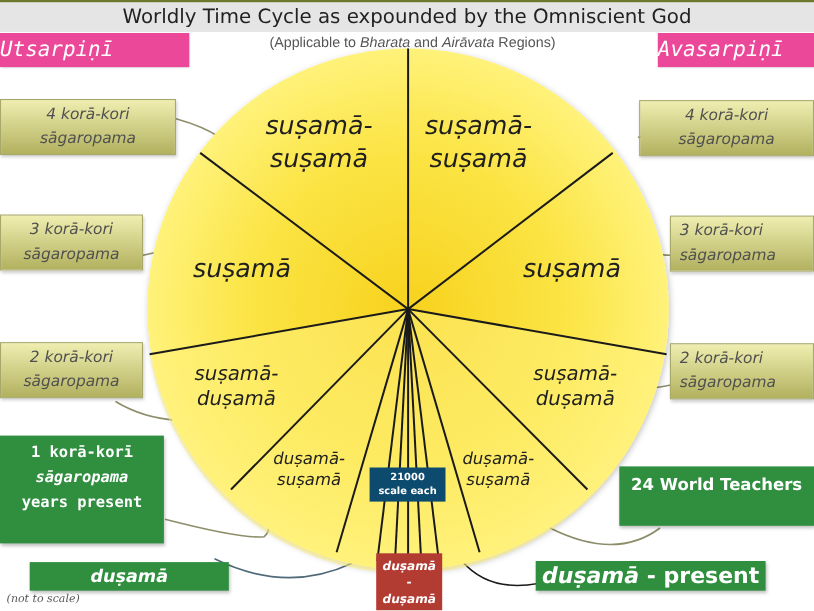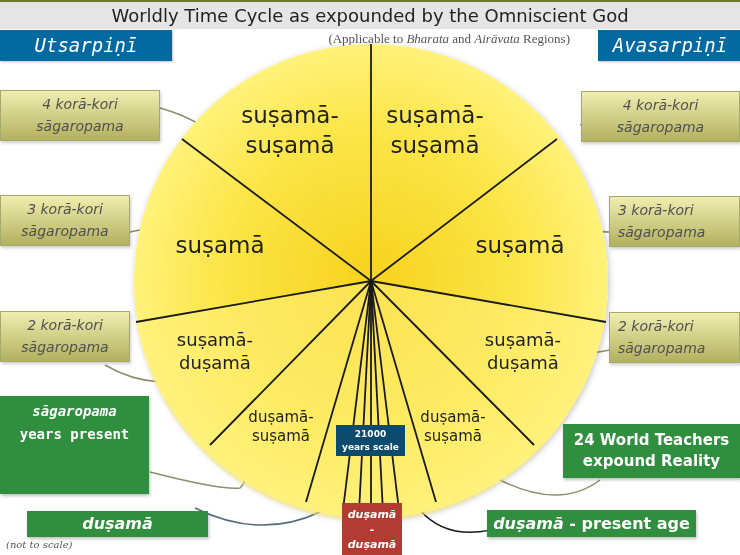"Utsarpiṇī" .era { background: #0369a1 -> #ec4899; text-align: center -> left }
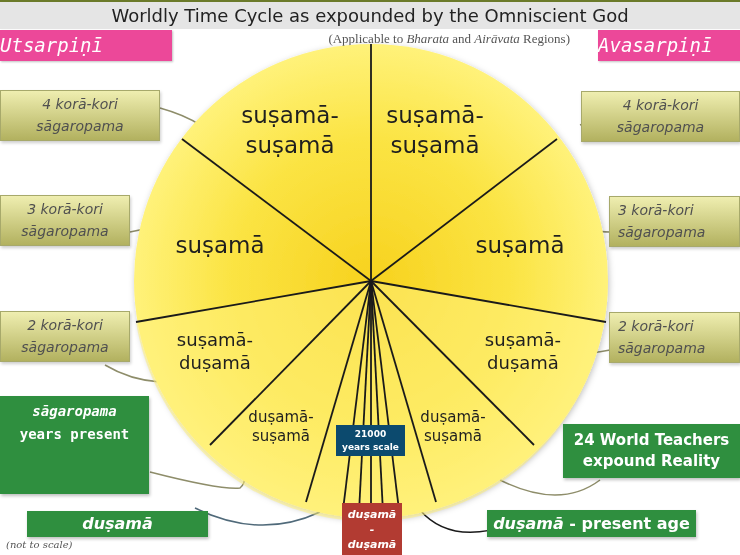"(Applicable to Bharata and Airāvata" .subtitle { font-family: Liberation Serif, serif -> Liberation Sans, sans-serif; text-align: right -> center }
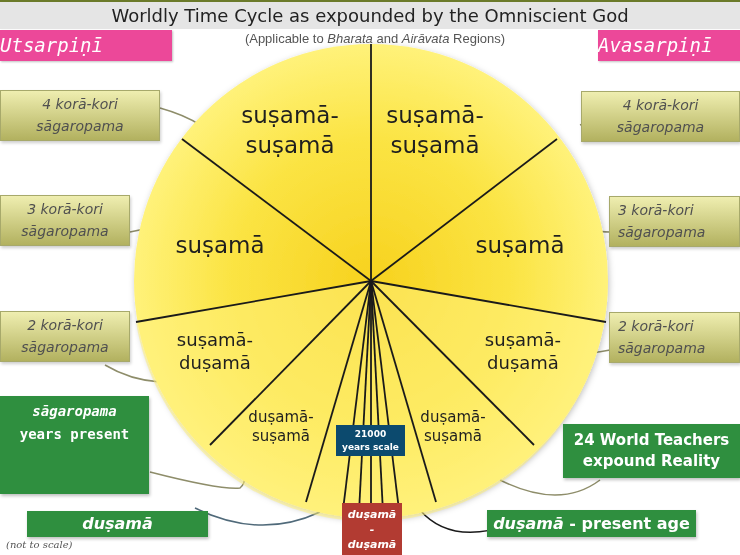"suṣamā-" .seg { font-style: none -> italic }
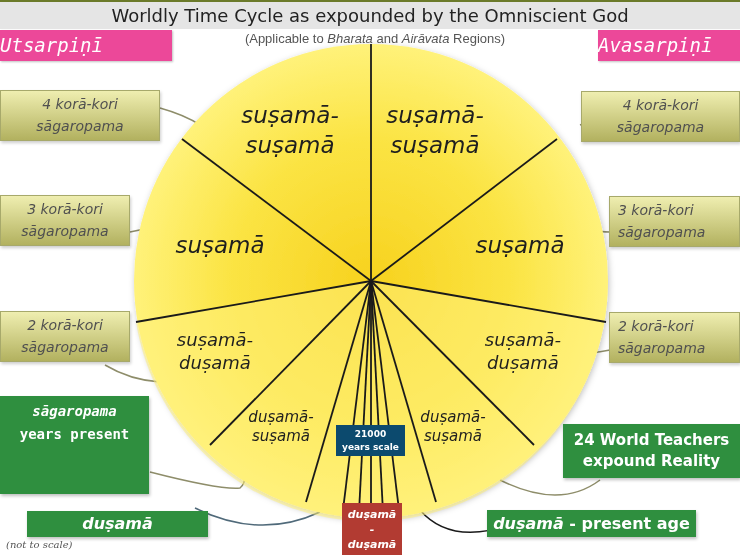"1 korā-korī" div { html: none -> <div><span>1 korā-korī</span></div> }
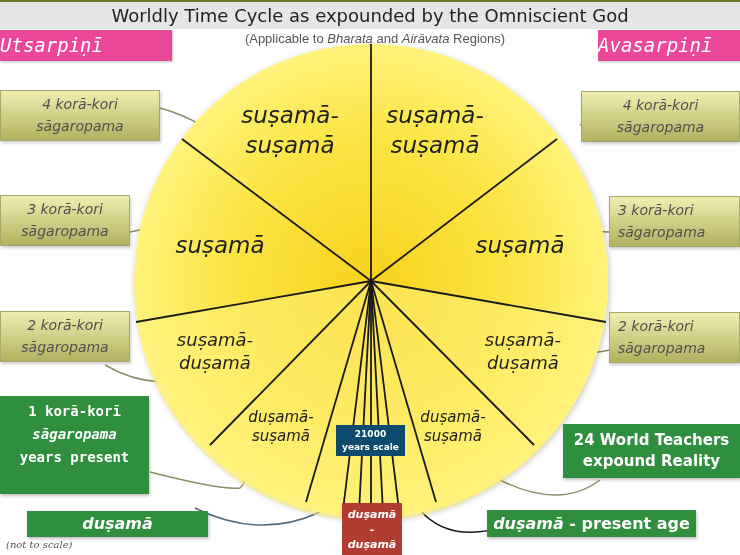"years scale" div { text: years scale -> scale each }
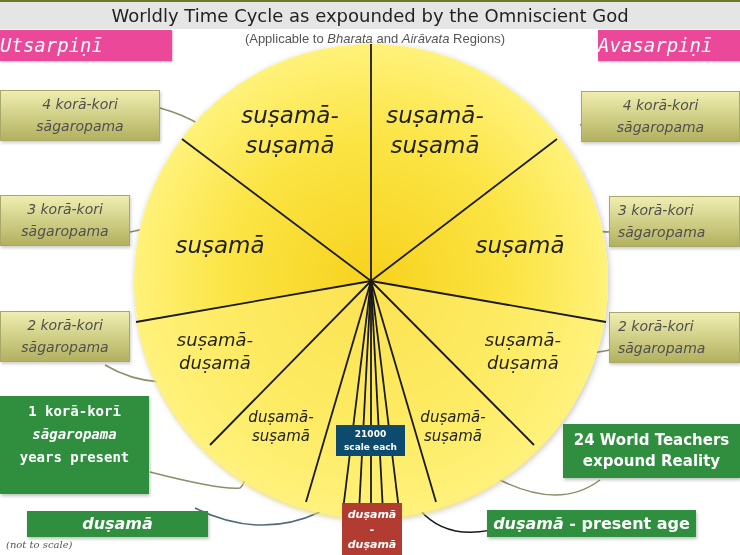"expound Reality" div { html: <div>expound Reality</div> -> none }
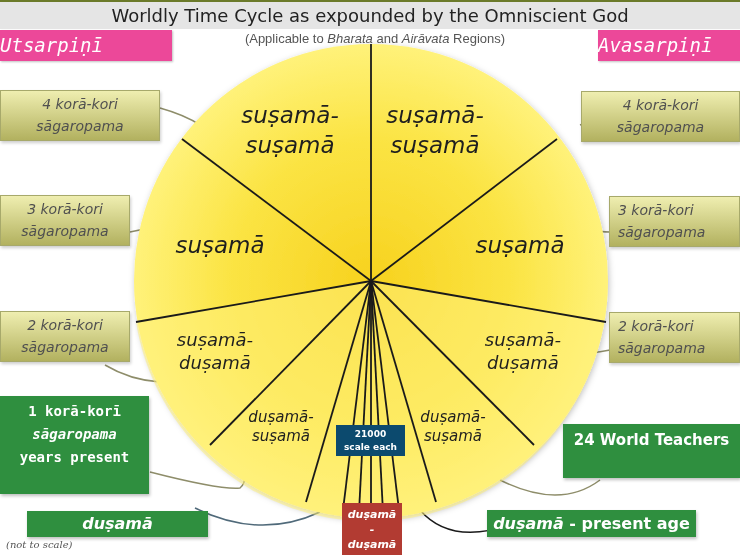"duṣamā - present age" div.green { font-size: 16px -> 20px }
